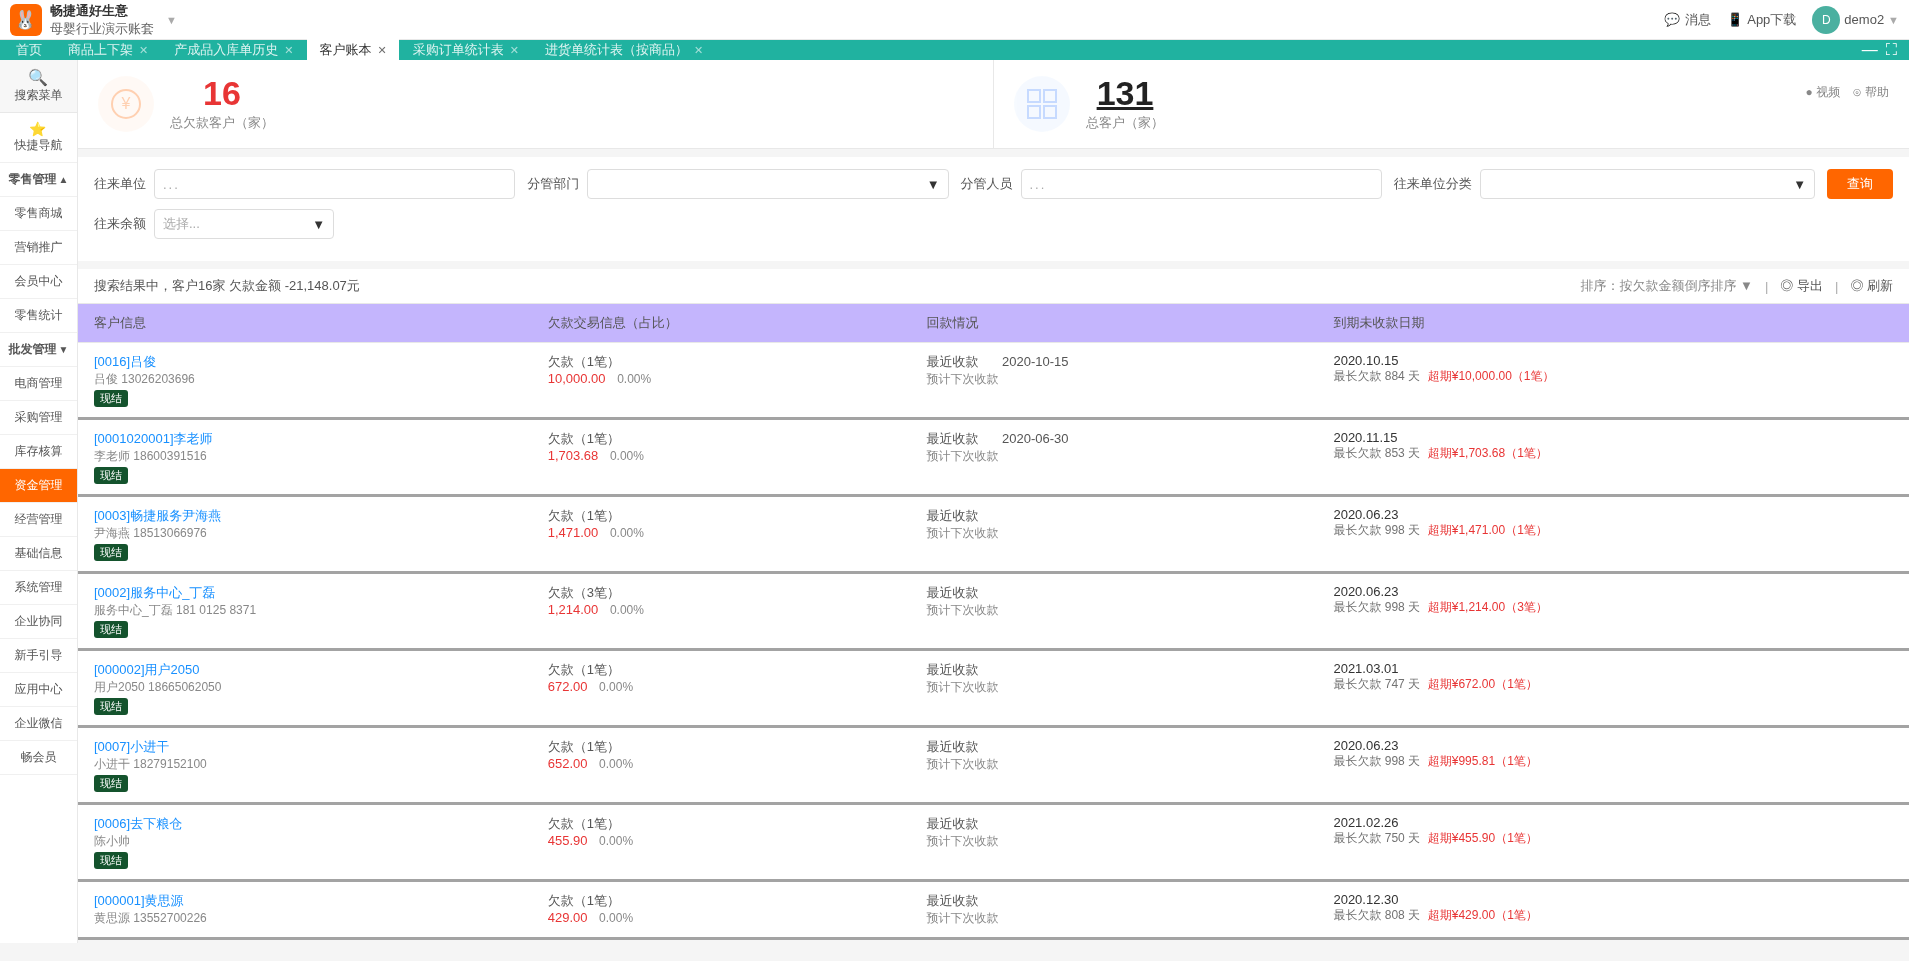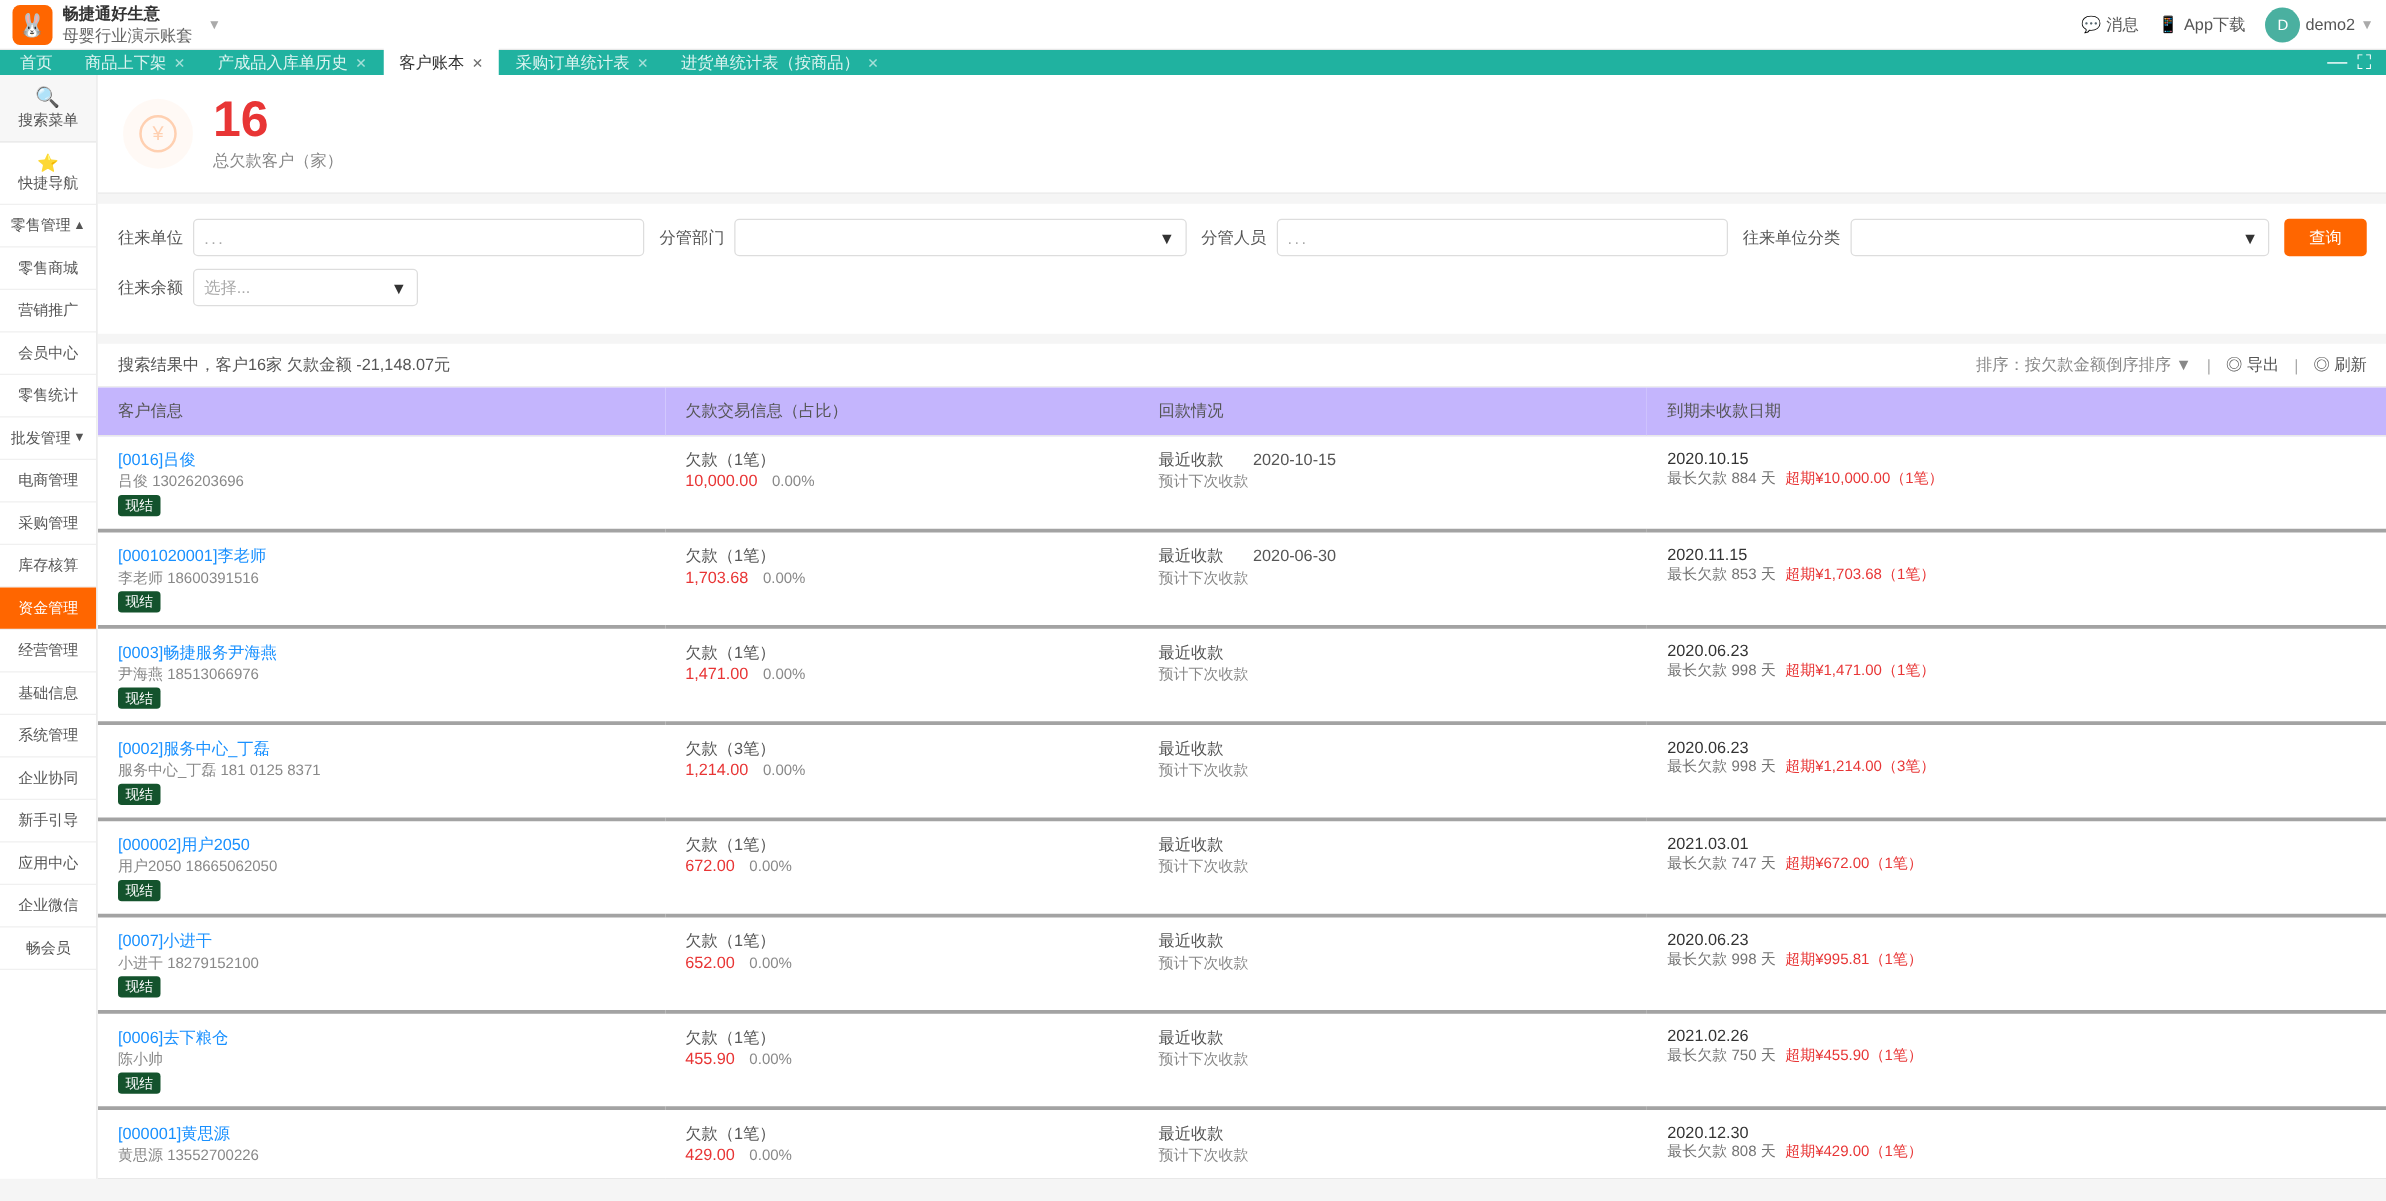"16" .stat-value { font-size: 40px -> 34px; text-align: none -> center }
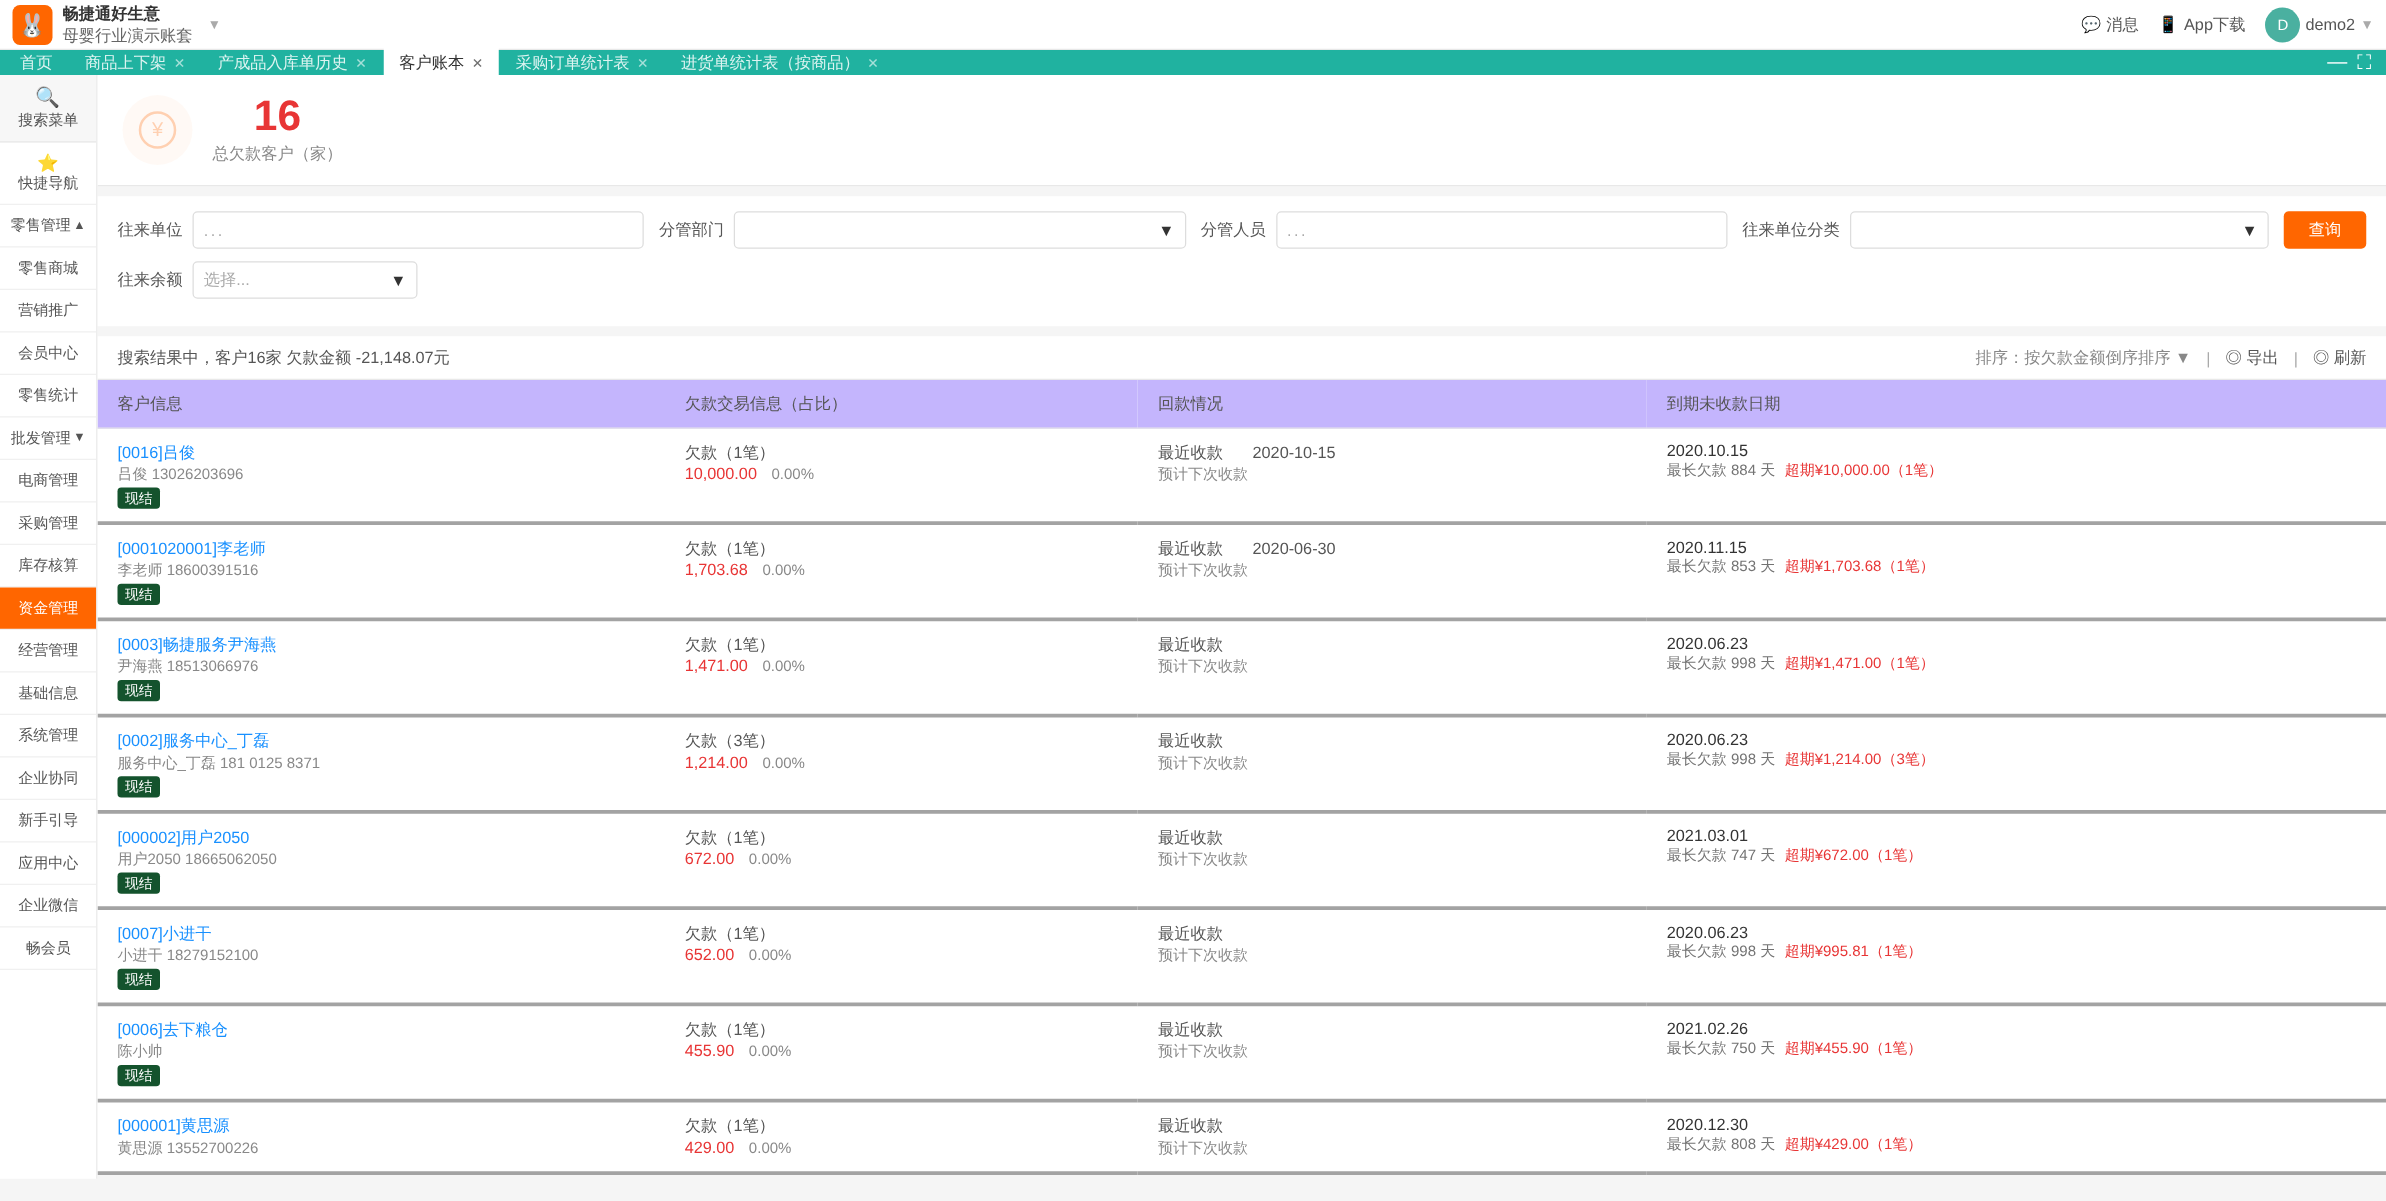"131" div.stat-card { html: none -> <div> <div> <svg> <rect></rect> <rect></rect> <rect></rect> <rect></rect> </svg> </div> <div> <div>131</div> <div>总客户（家）</div> </div> <div> <span>● <span>视频</span></span> <span>⊙ <span>帮助</span></span> </div> </div> }
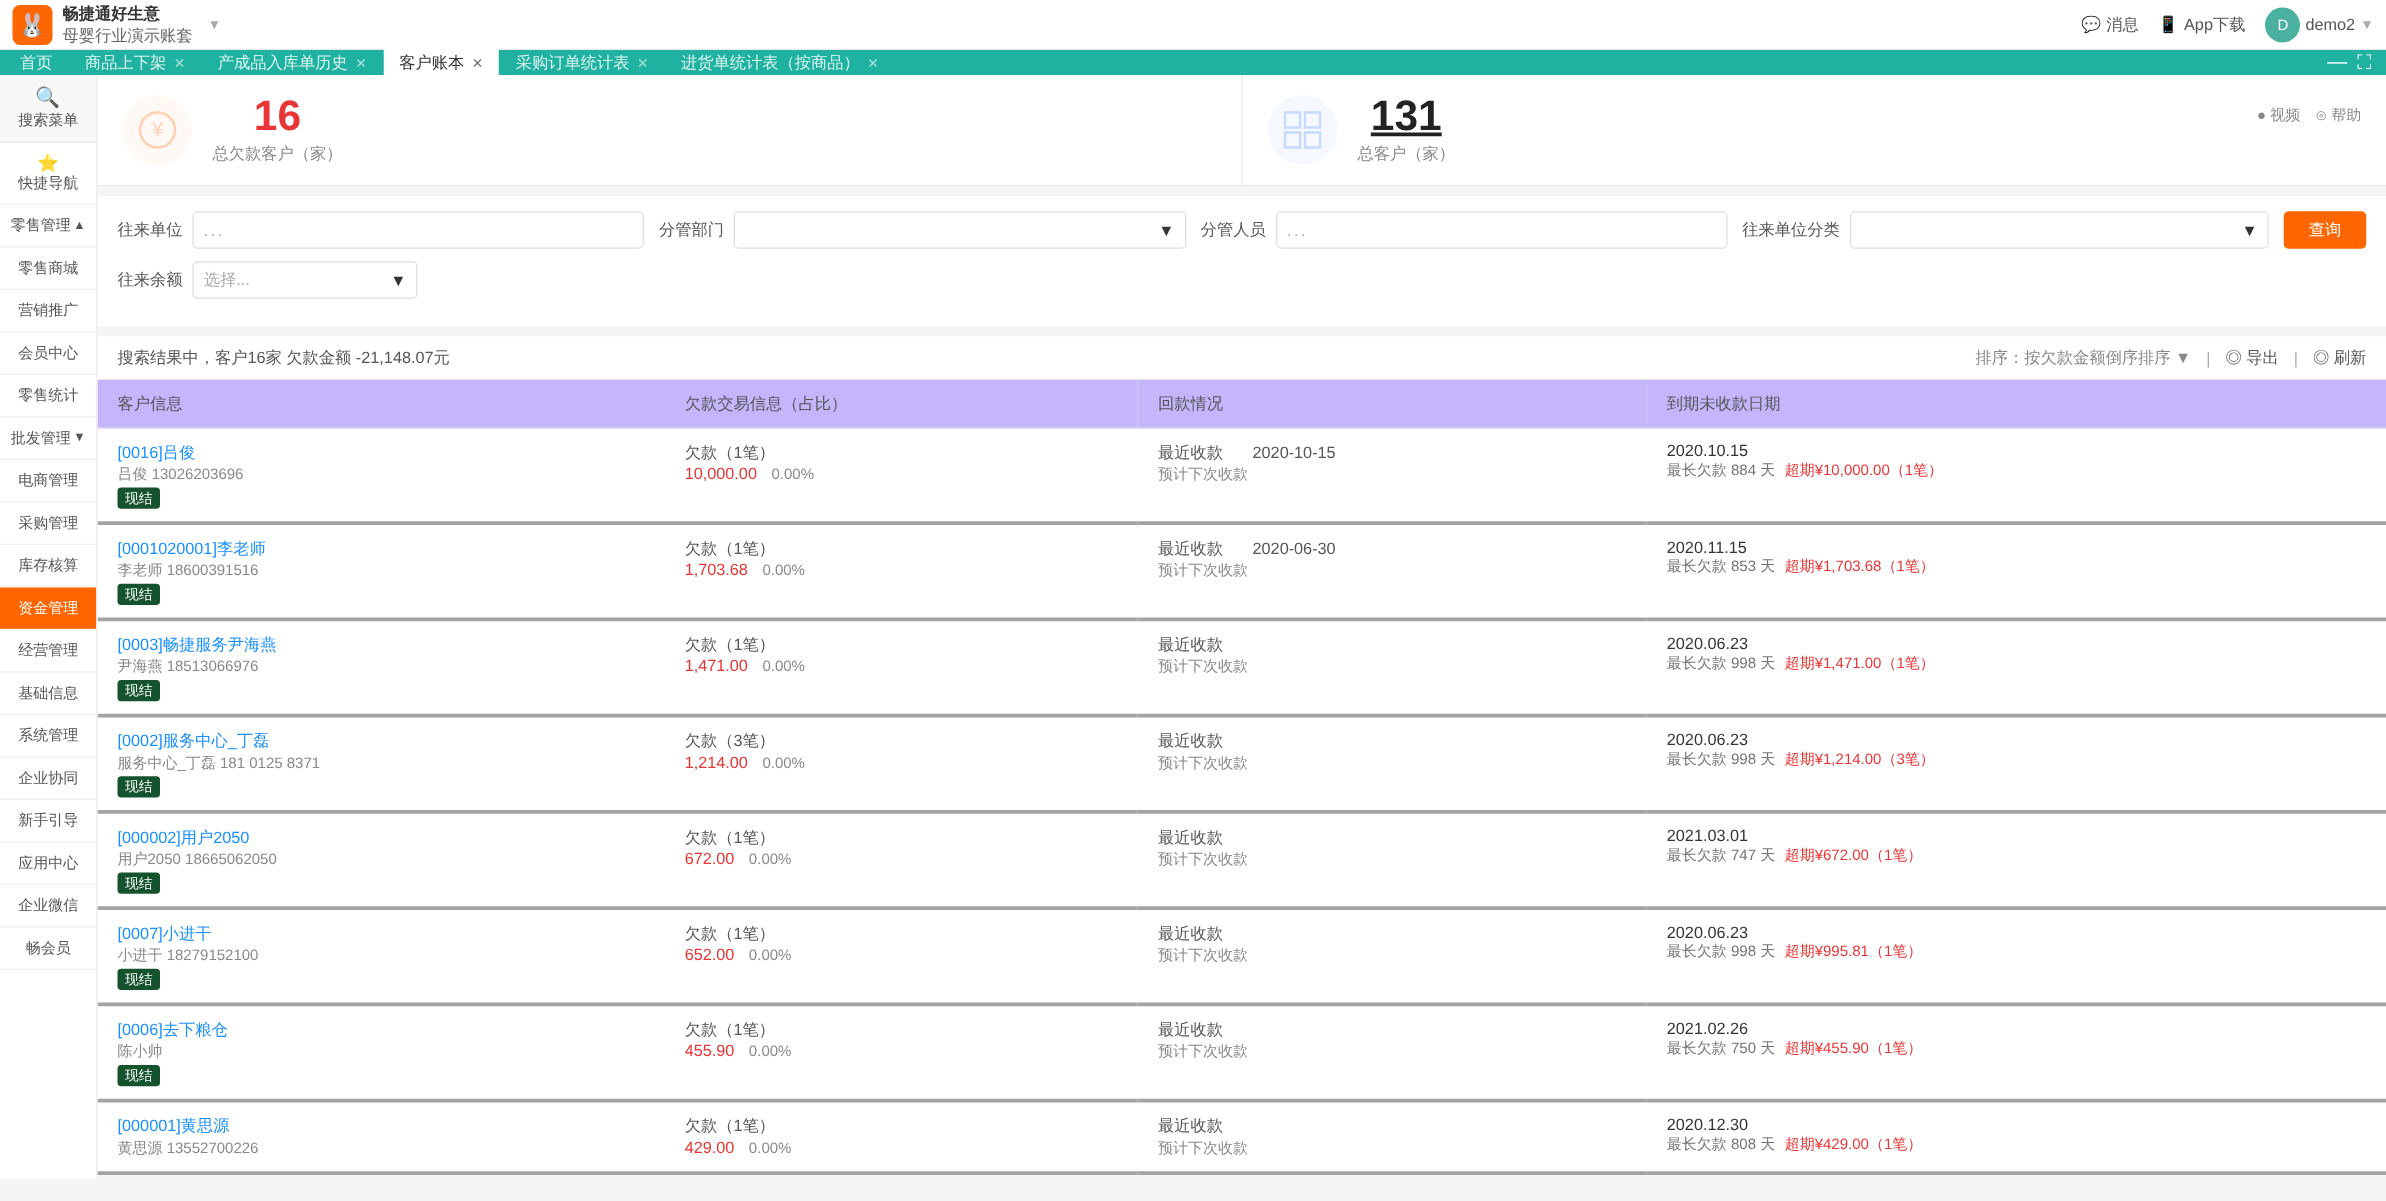"零售管理" .sidebar-nav-label { font-weight: none -> bold }
